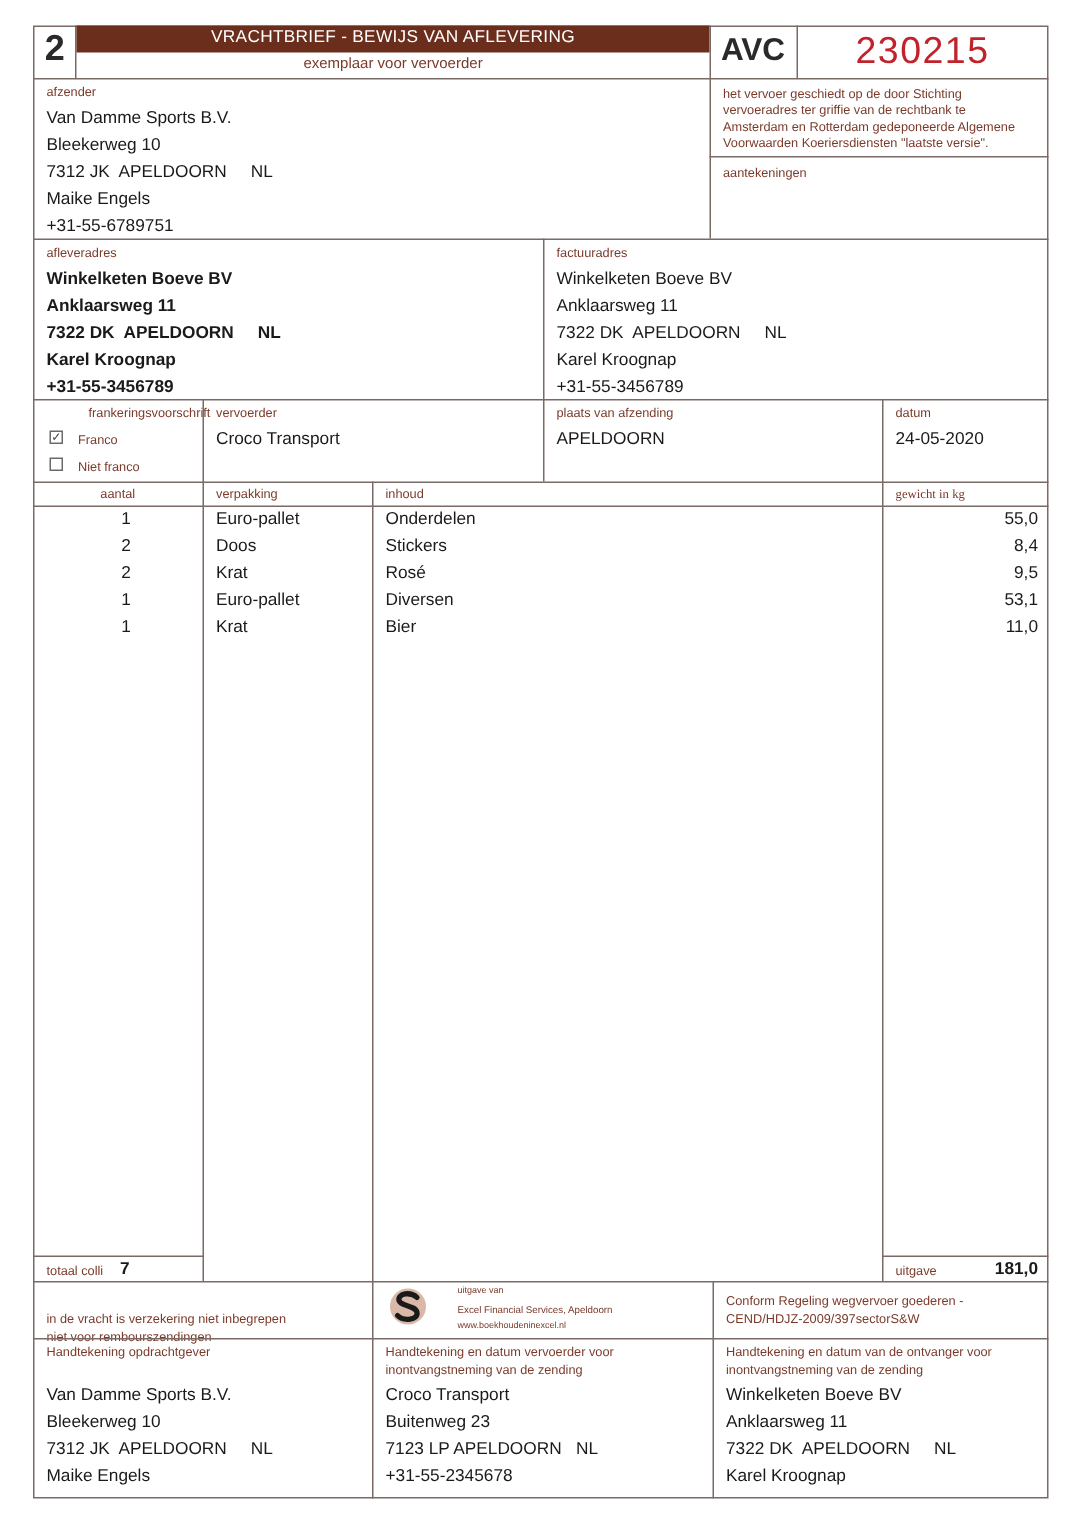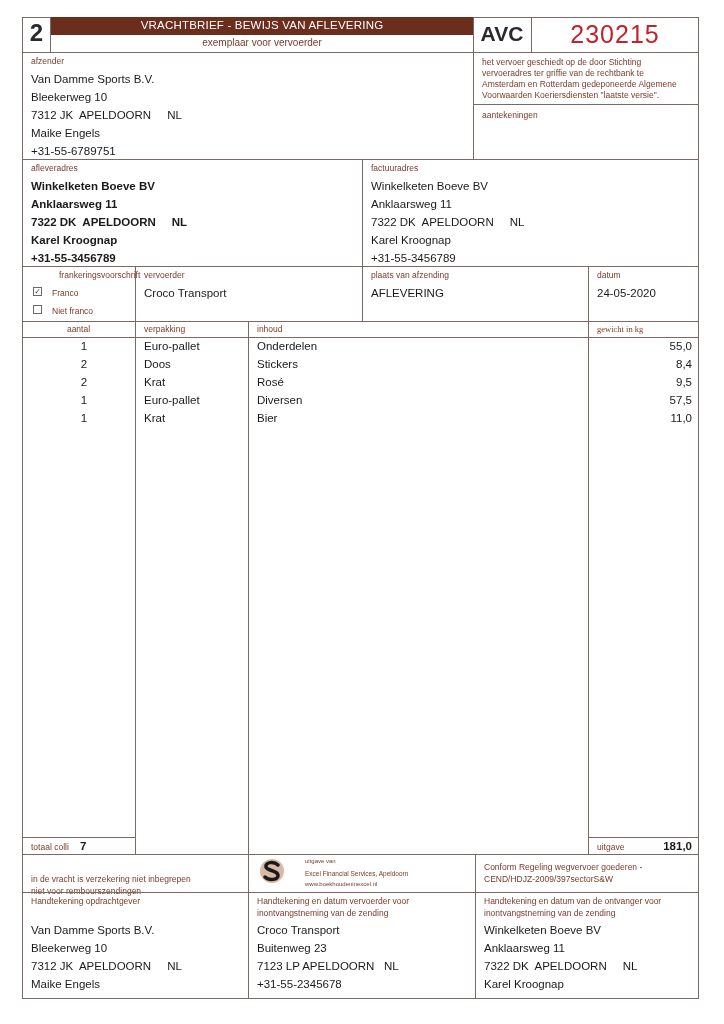"AFLEVERING" div.txt { text: AFLEVERING -> APELDOORN }
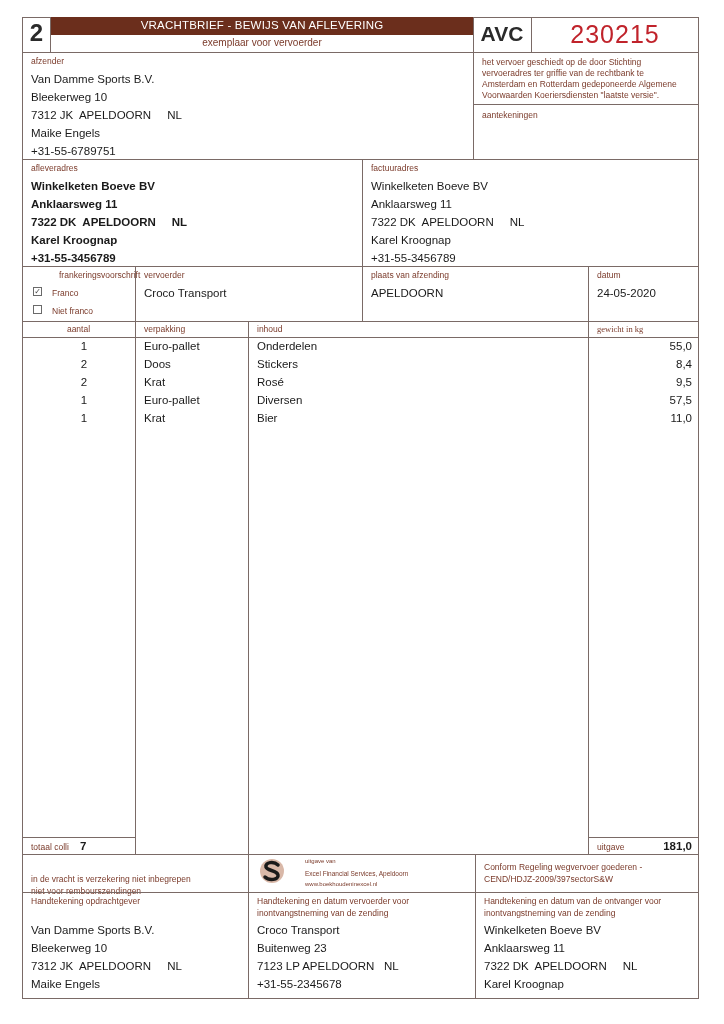"57,5" div.txt { text: 57,5 -> 53,1 }
